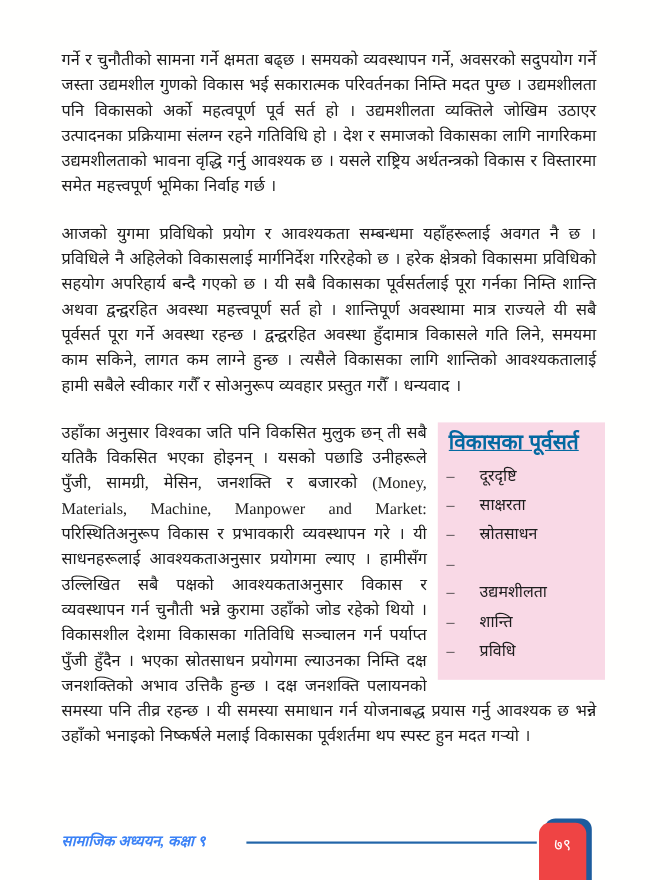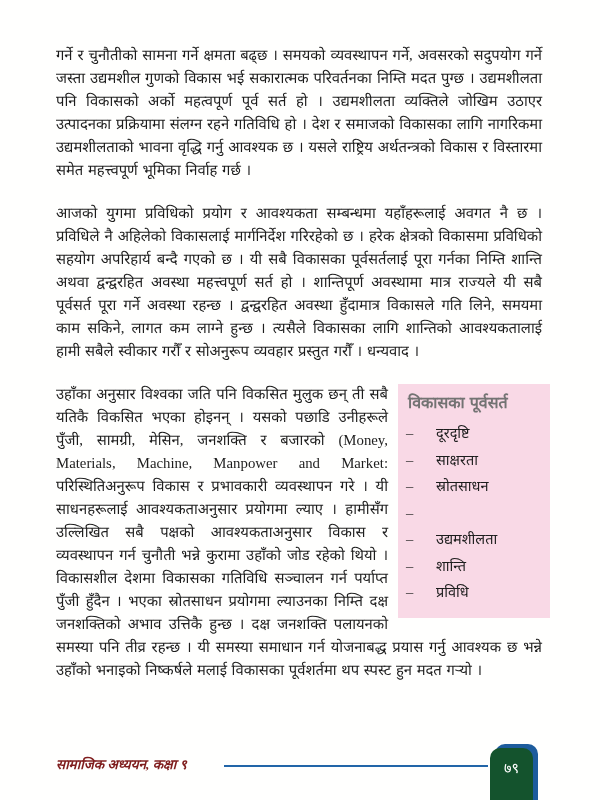"विकासका पूर्वसर्त" .prereq-title { color: #737373 -> #0369a1; font-size: 16px -> 19px; text-decoration: none -> underline }
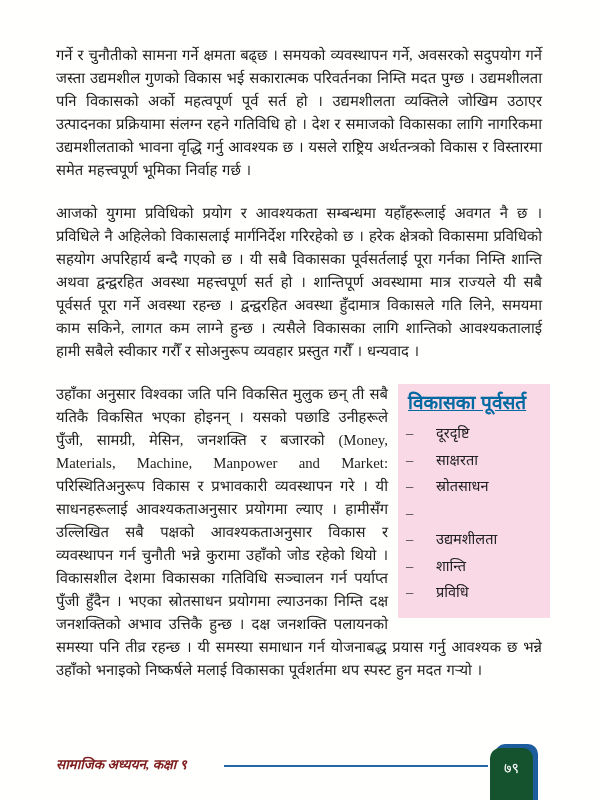"सामाजिक अध्ययन, कक्षा ९" .footer-title { color: #7f1d1d -> #3b82f6 }
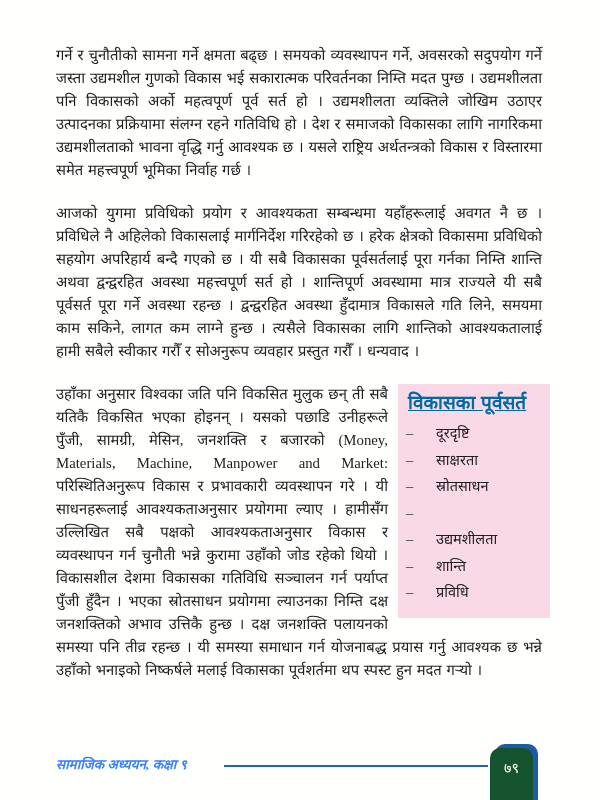"७९" .badge { background: #14532d -> #ef4444 }
